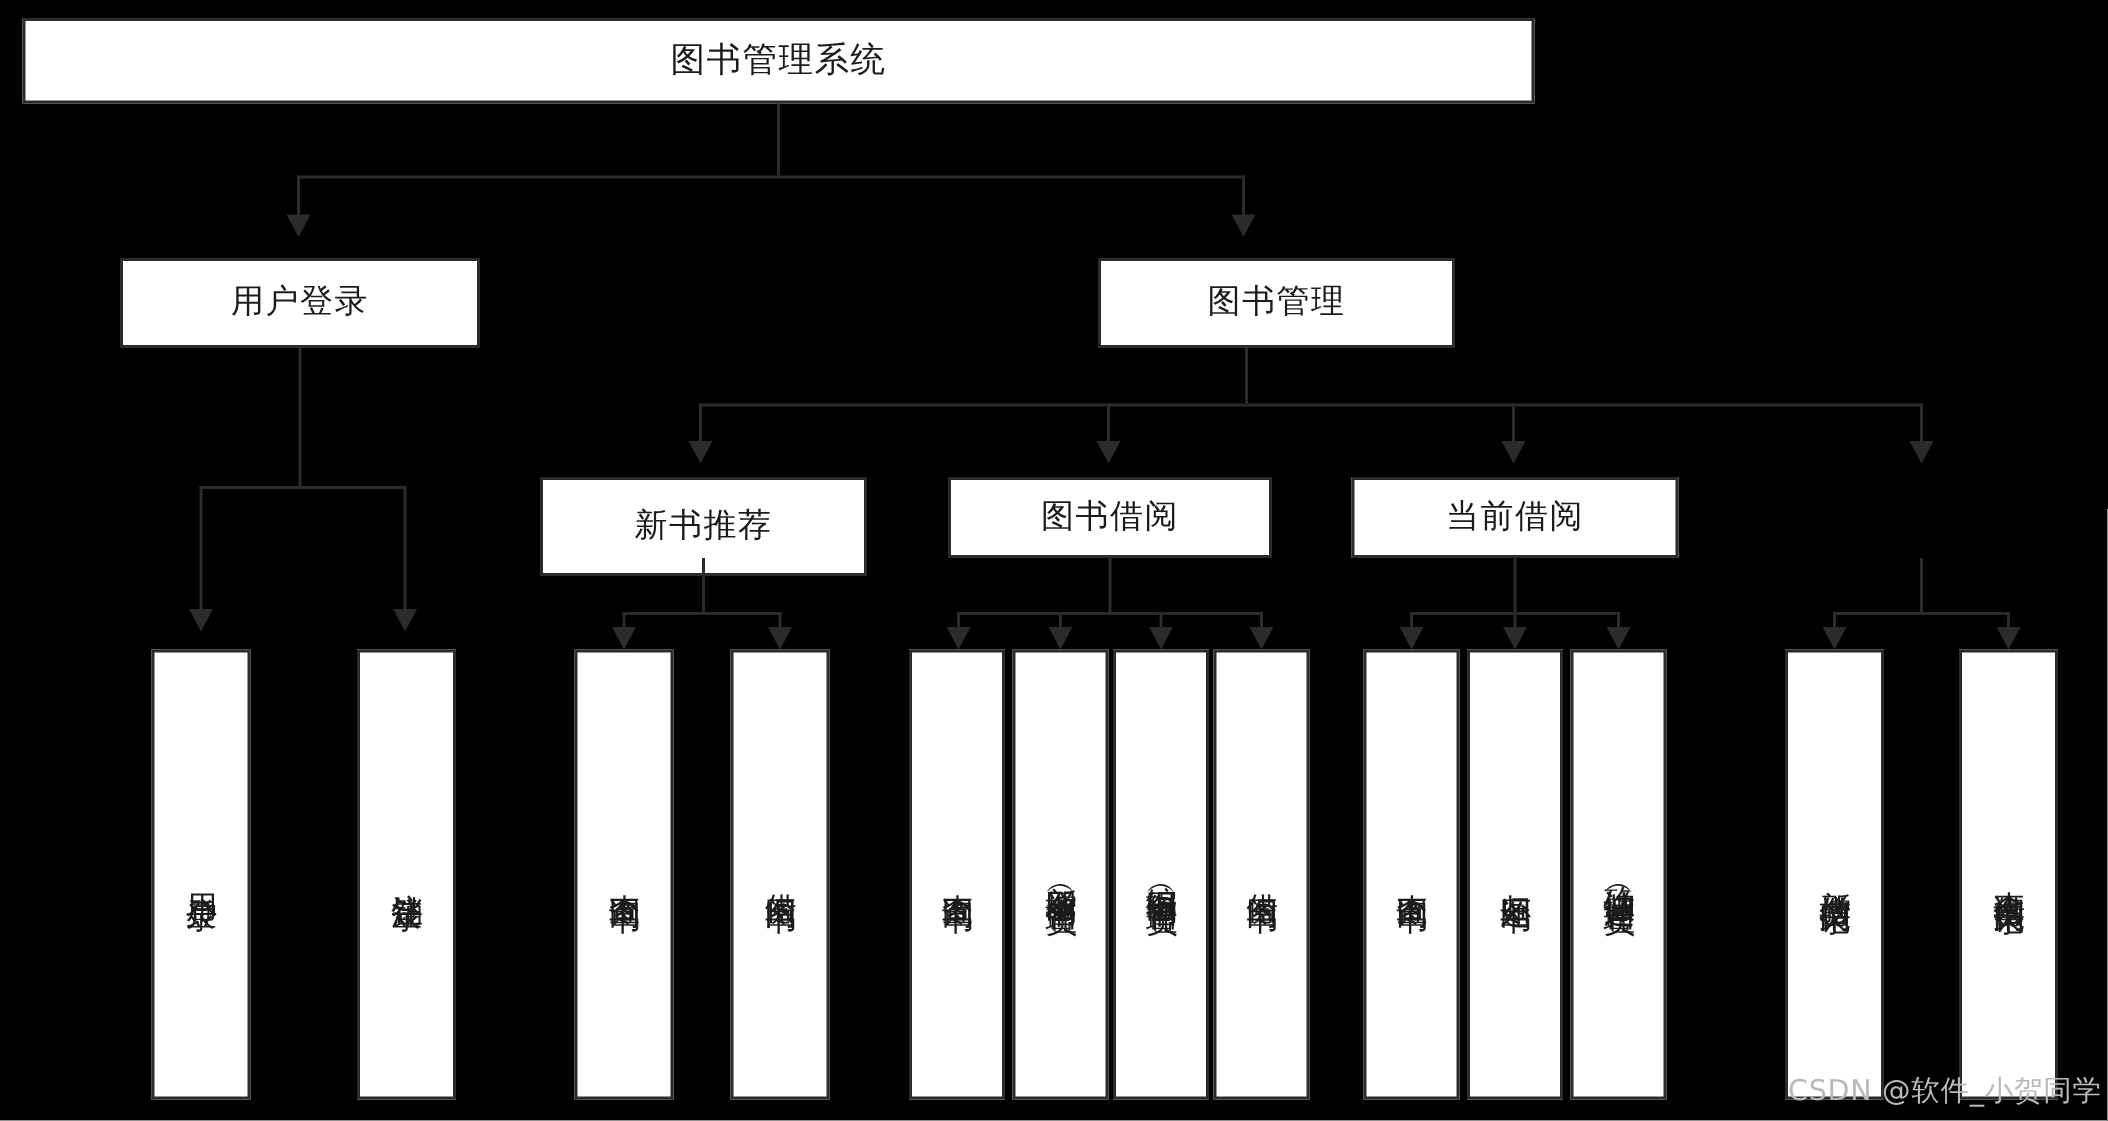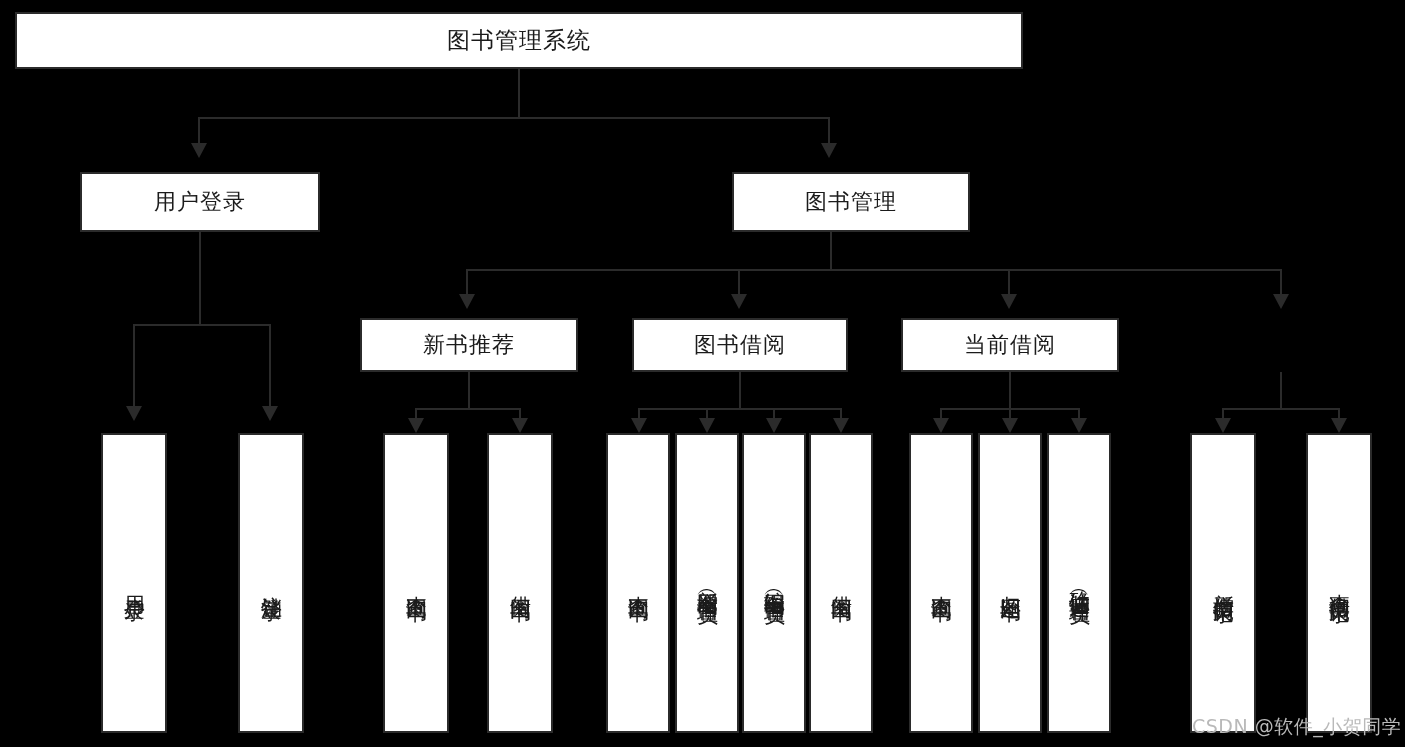"新书推荐" div.node { height: 54px -> 66px }
